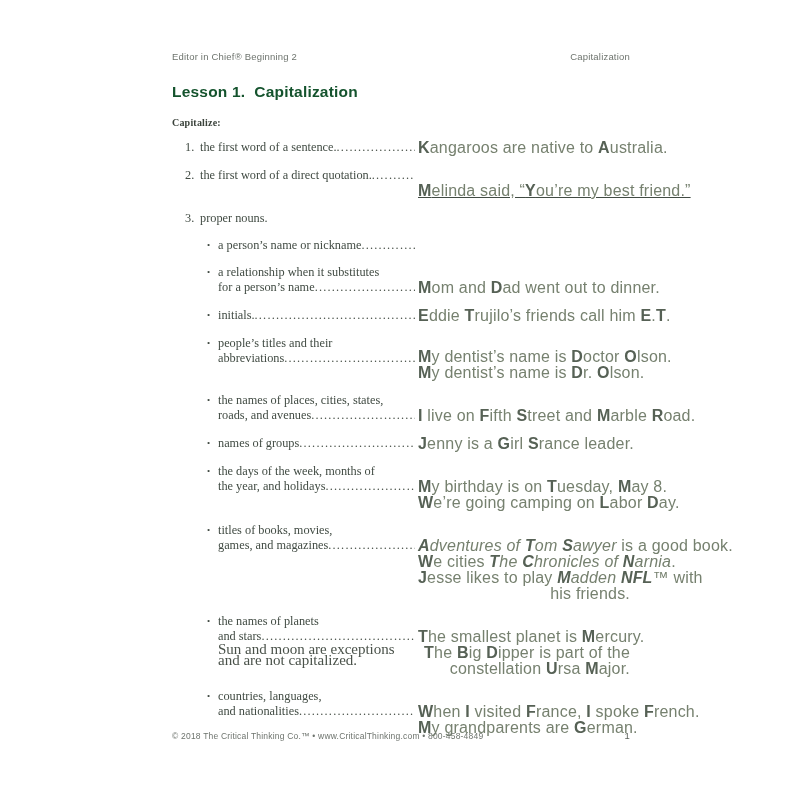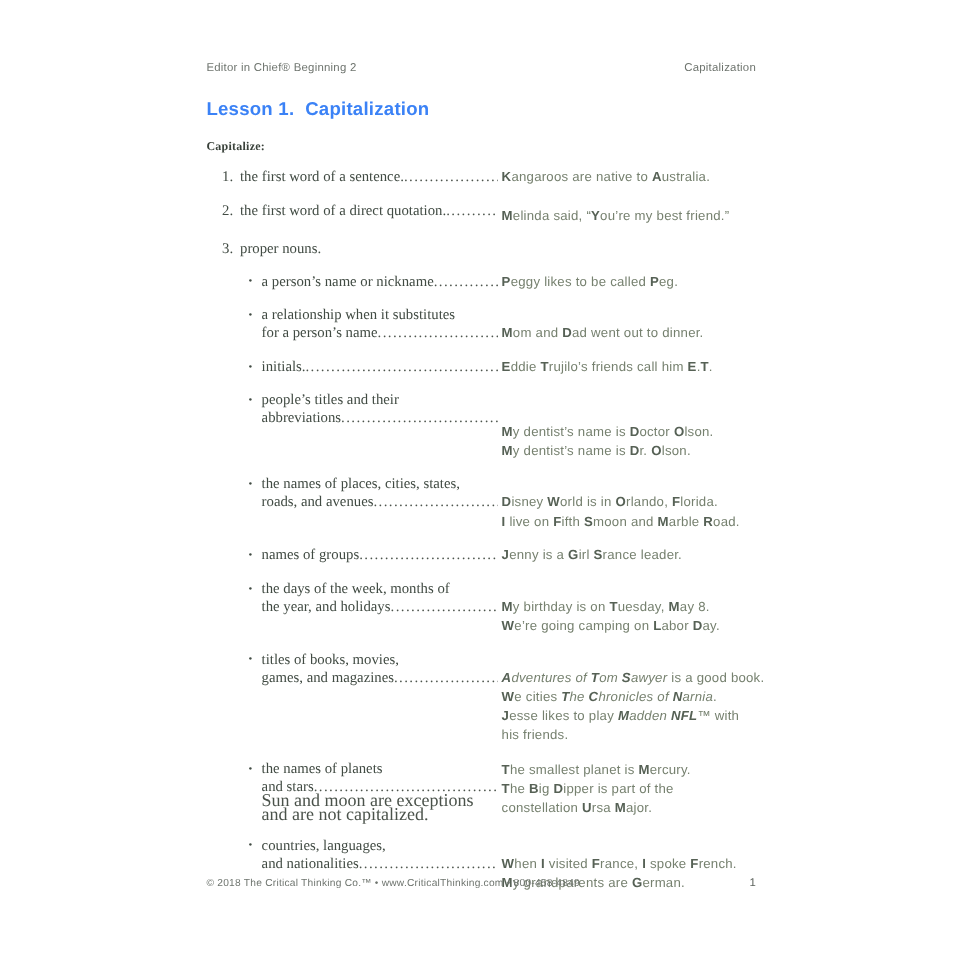"Lesson 1. Capitalization" .title { color: #3b82f6 -> #14532d }
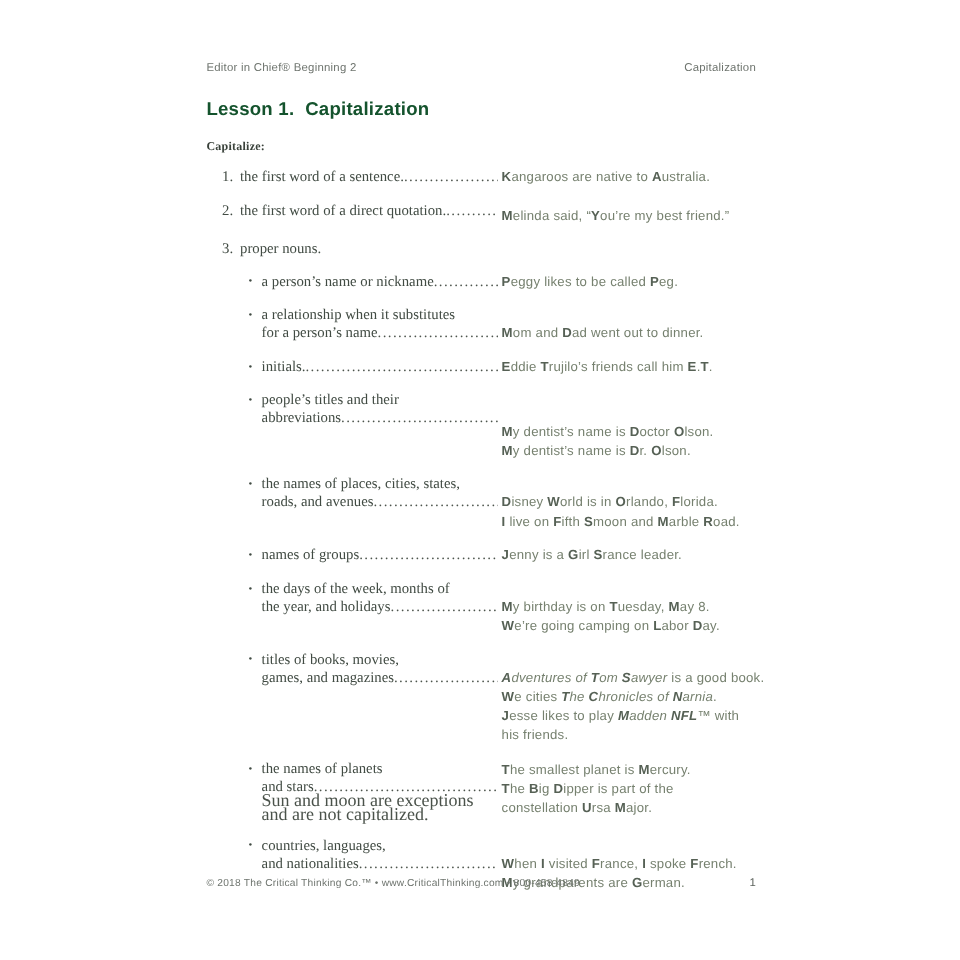"Kangaroos are native to Australia." .example-line { font-size: 11px -> 16px; text-align: none -> right }
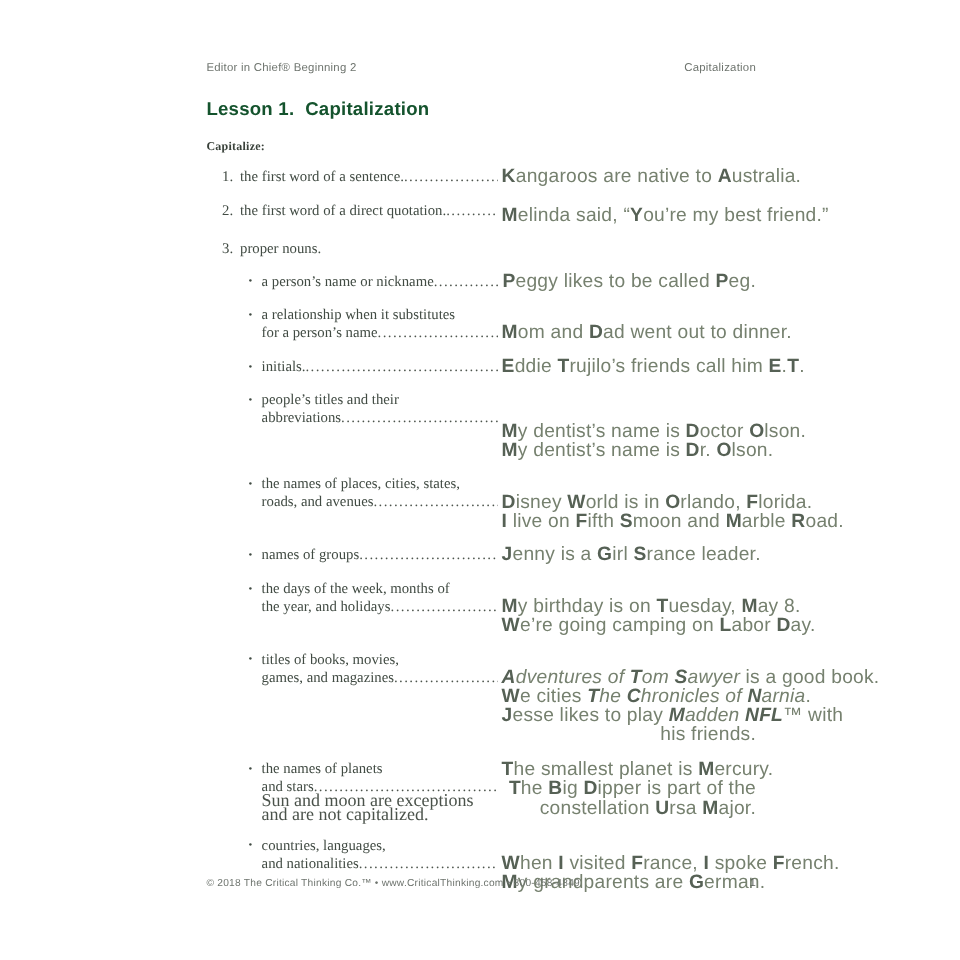"Melinda said, “You’re my best" div.rule-right { margin-top: 4px -> 15px; text-decoration: none -> underline }
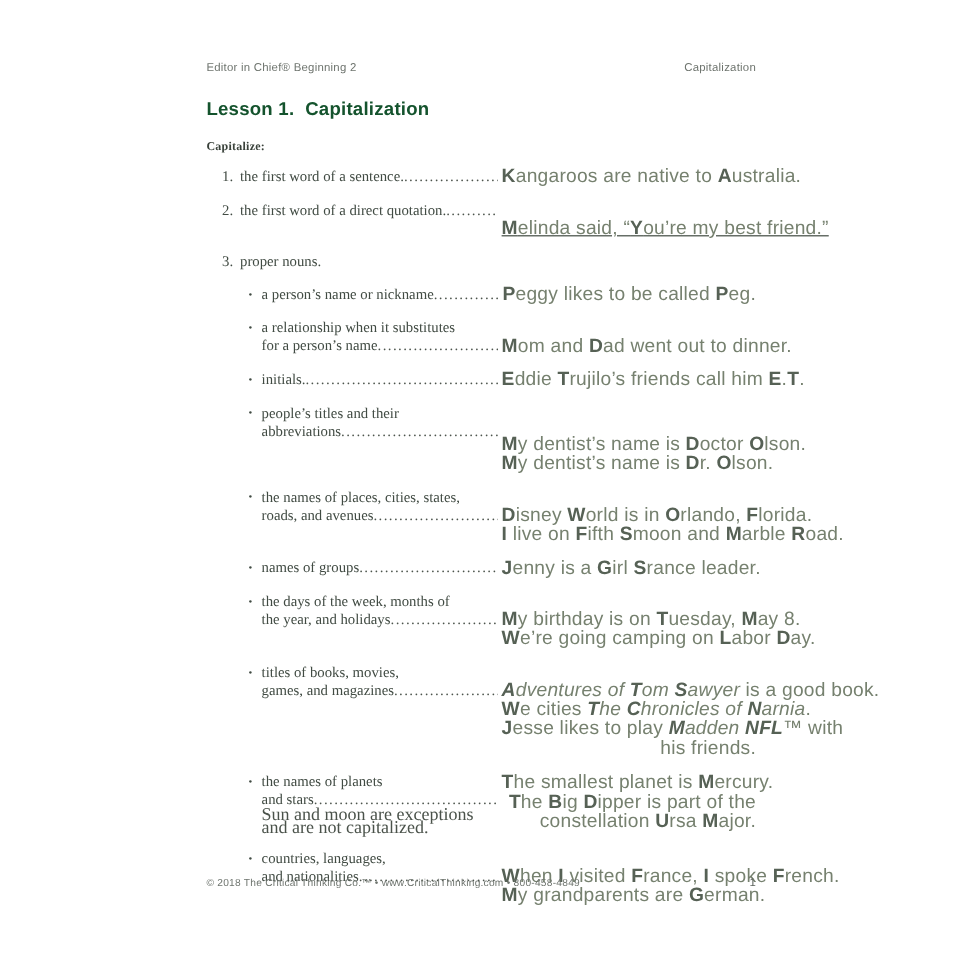"Peggy likes to be called" div.rule-right { html: <div> <div><span>P</span><span>eggy likes to be called </span><span>P</span><span>eg.</span></div> </div> -> none }
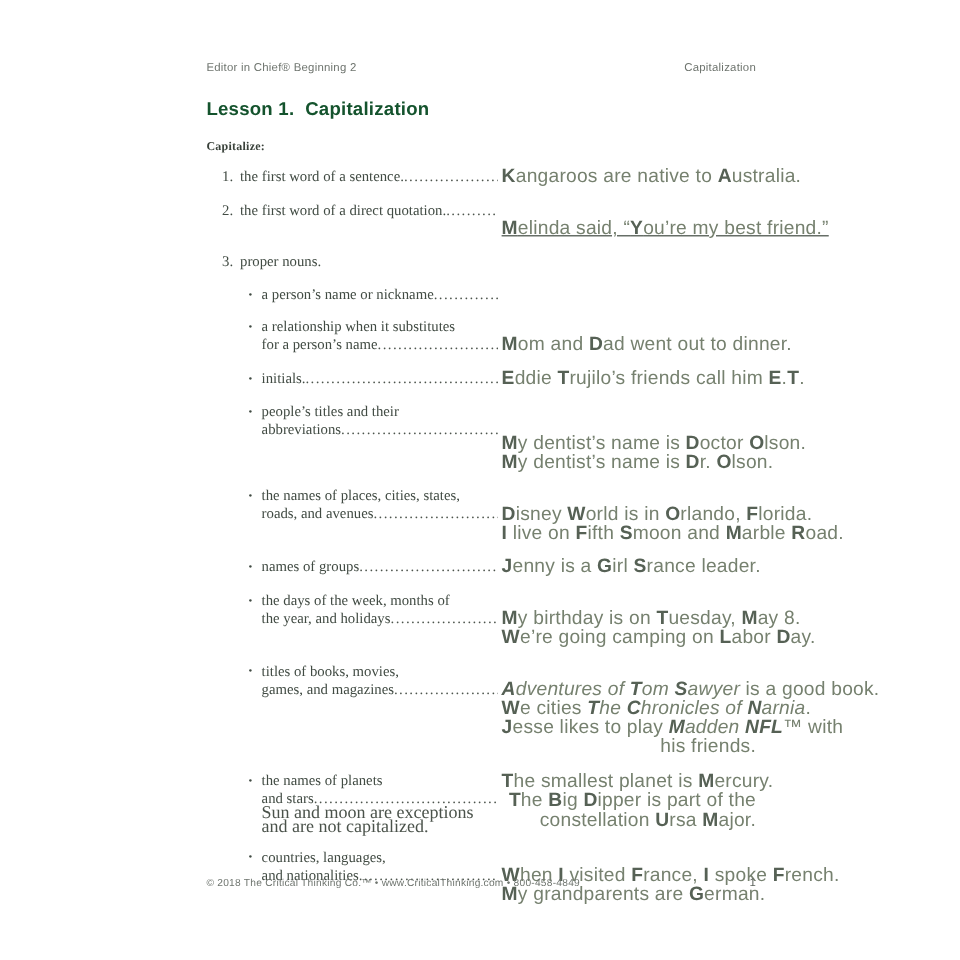"My dentist’s name is Doctor" div.rule-right { margin-top: 26px -> 13px }
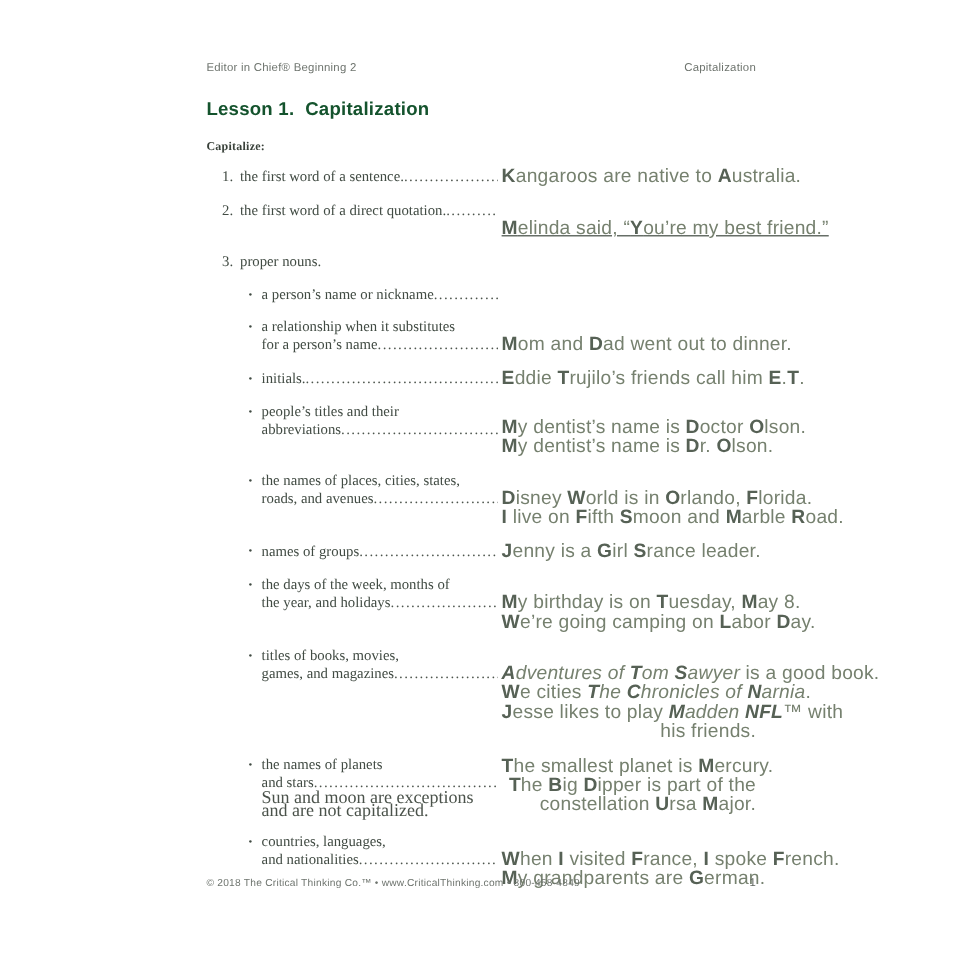"Disney World is in Orlando," div.example-line { html: <div><span>D</span><span>isney </span><span>W</span><span>orld is in </span><span>O</span><span>rlando, </span><span>F</span><span>lorida.</span></div> -> none }
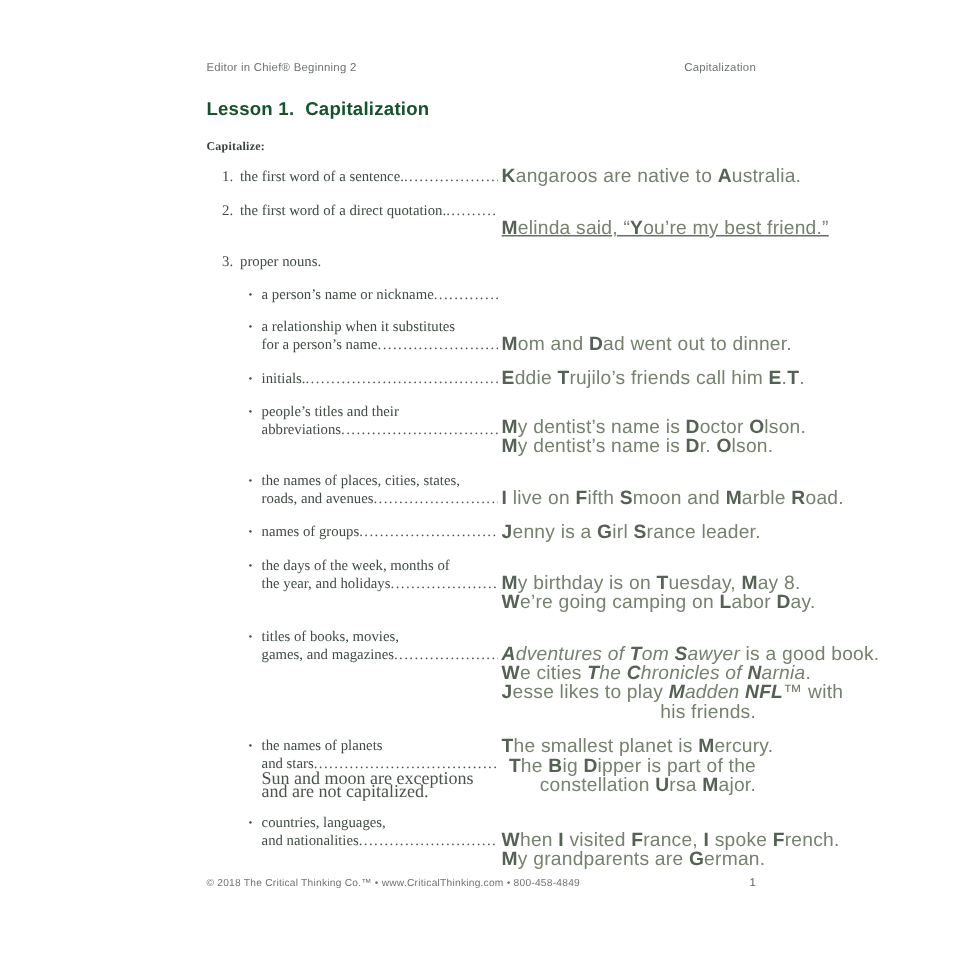"moon and" span { text: moon -> treet }
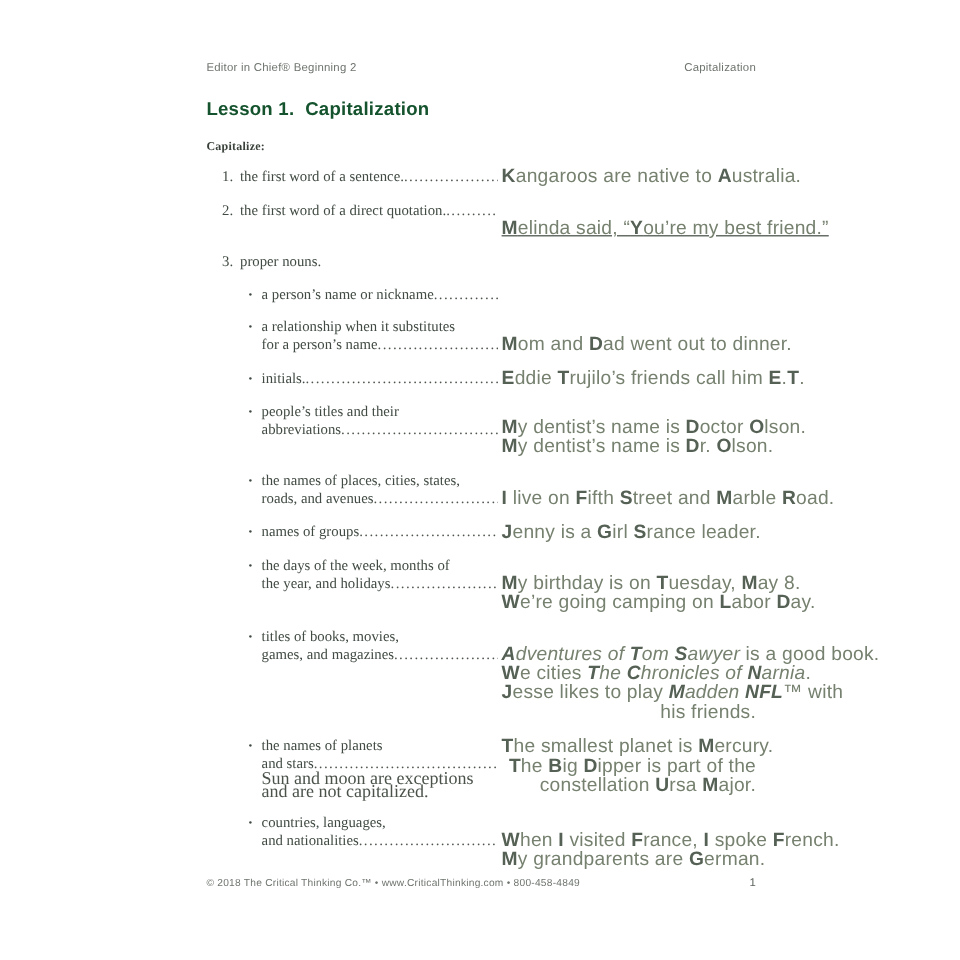"The smallest planet is Mercury." div.rule-right { margin-top: 1px -> 15px }
